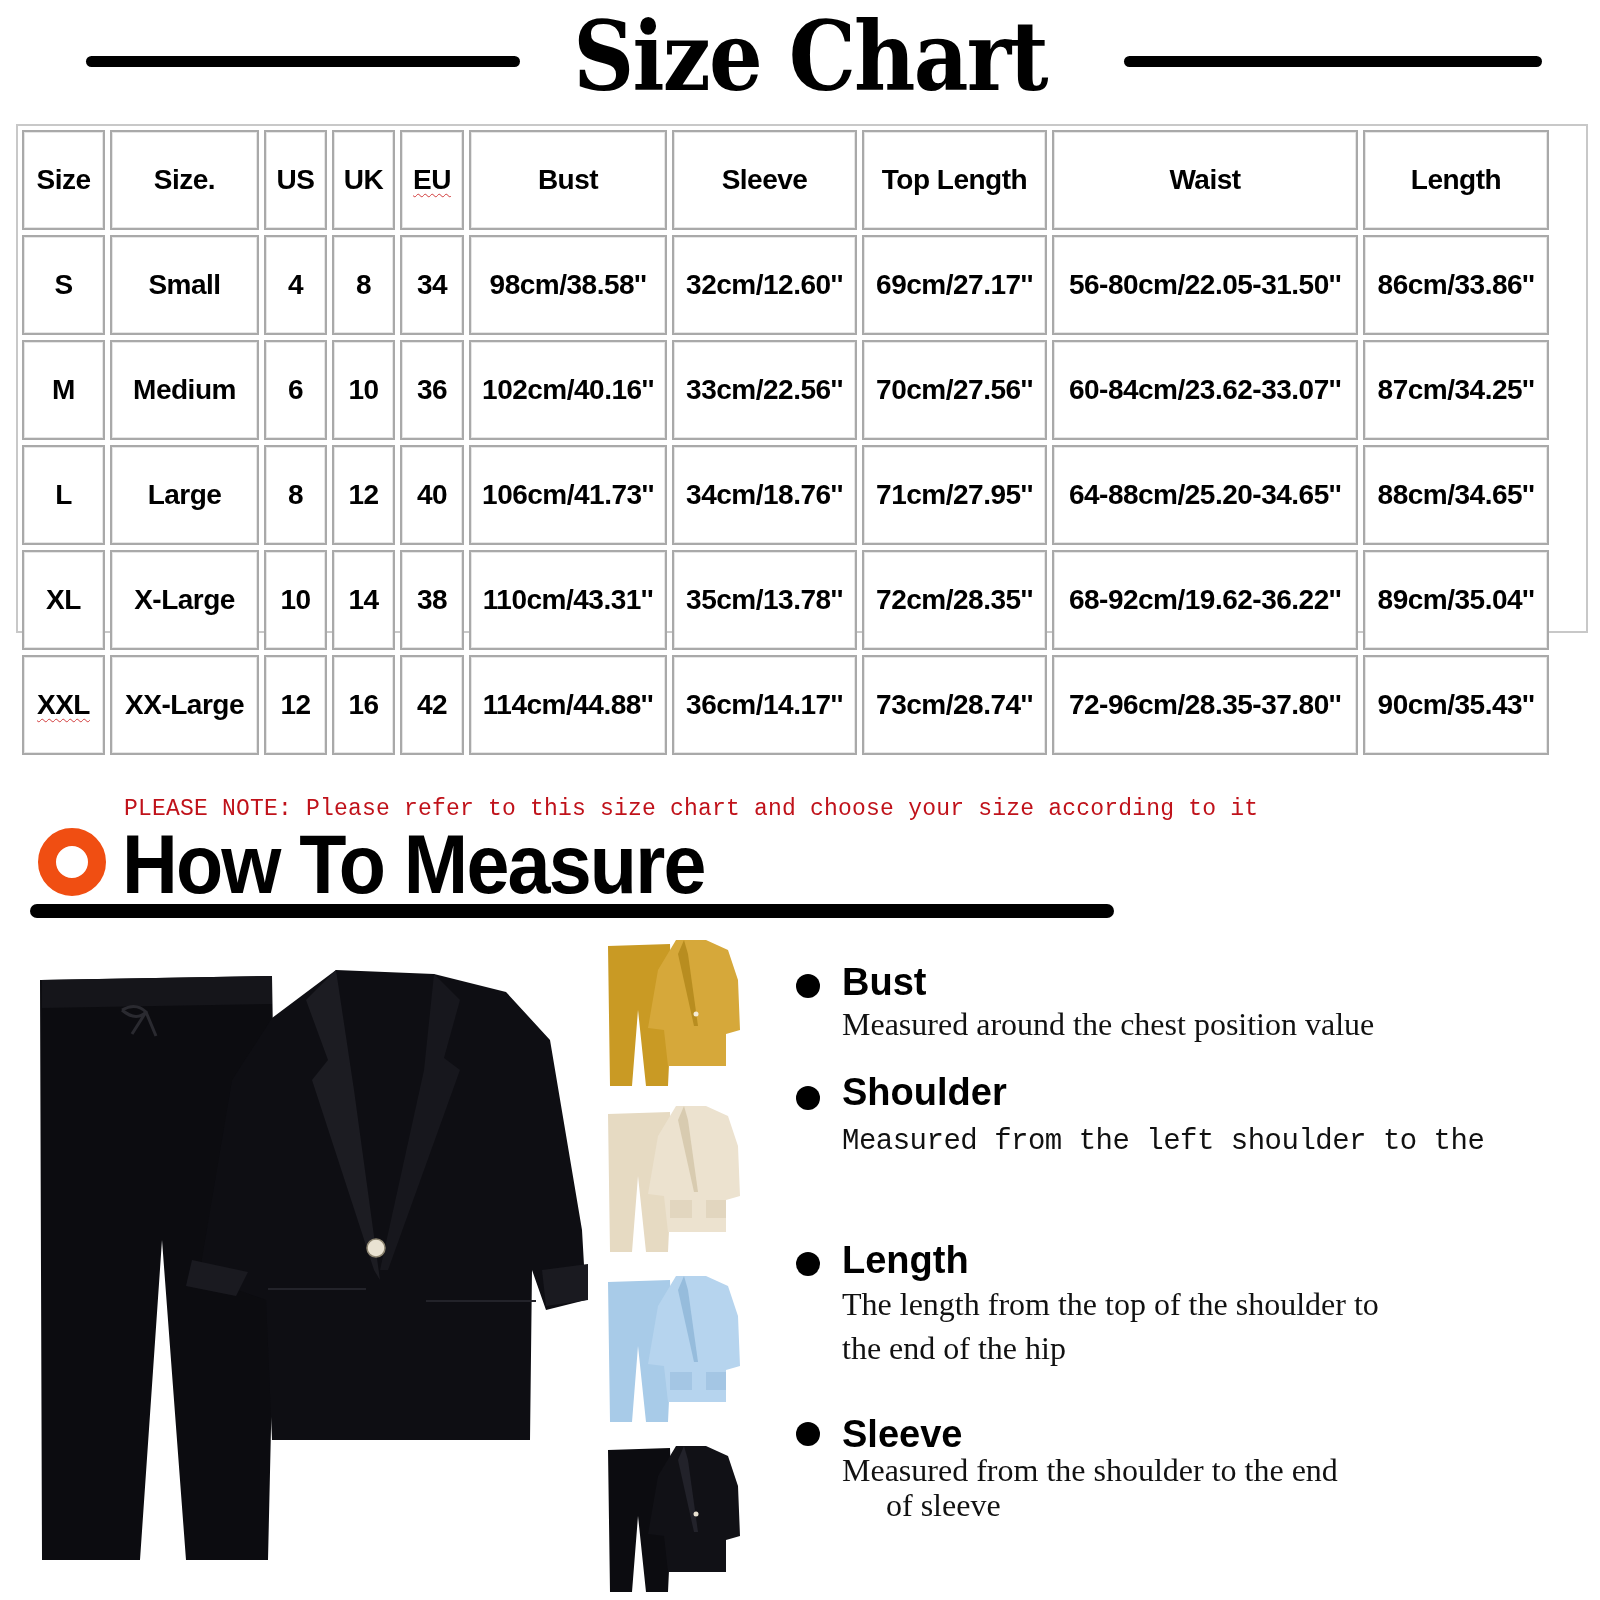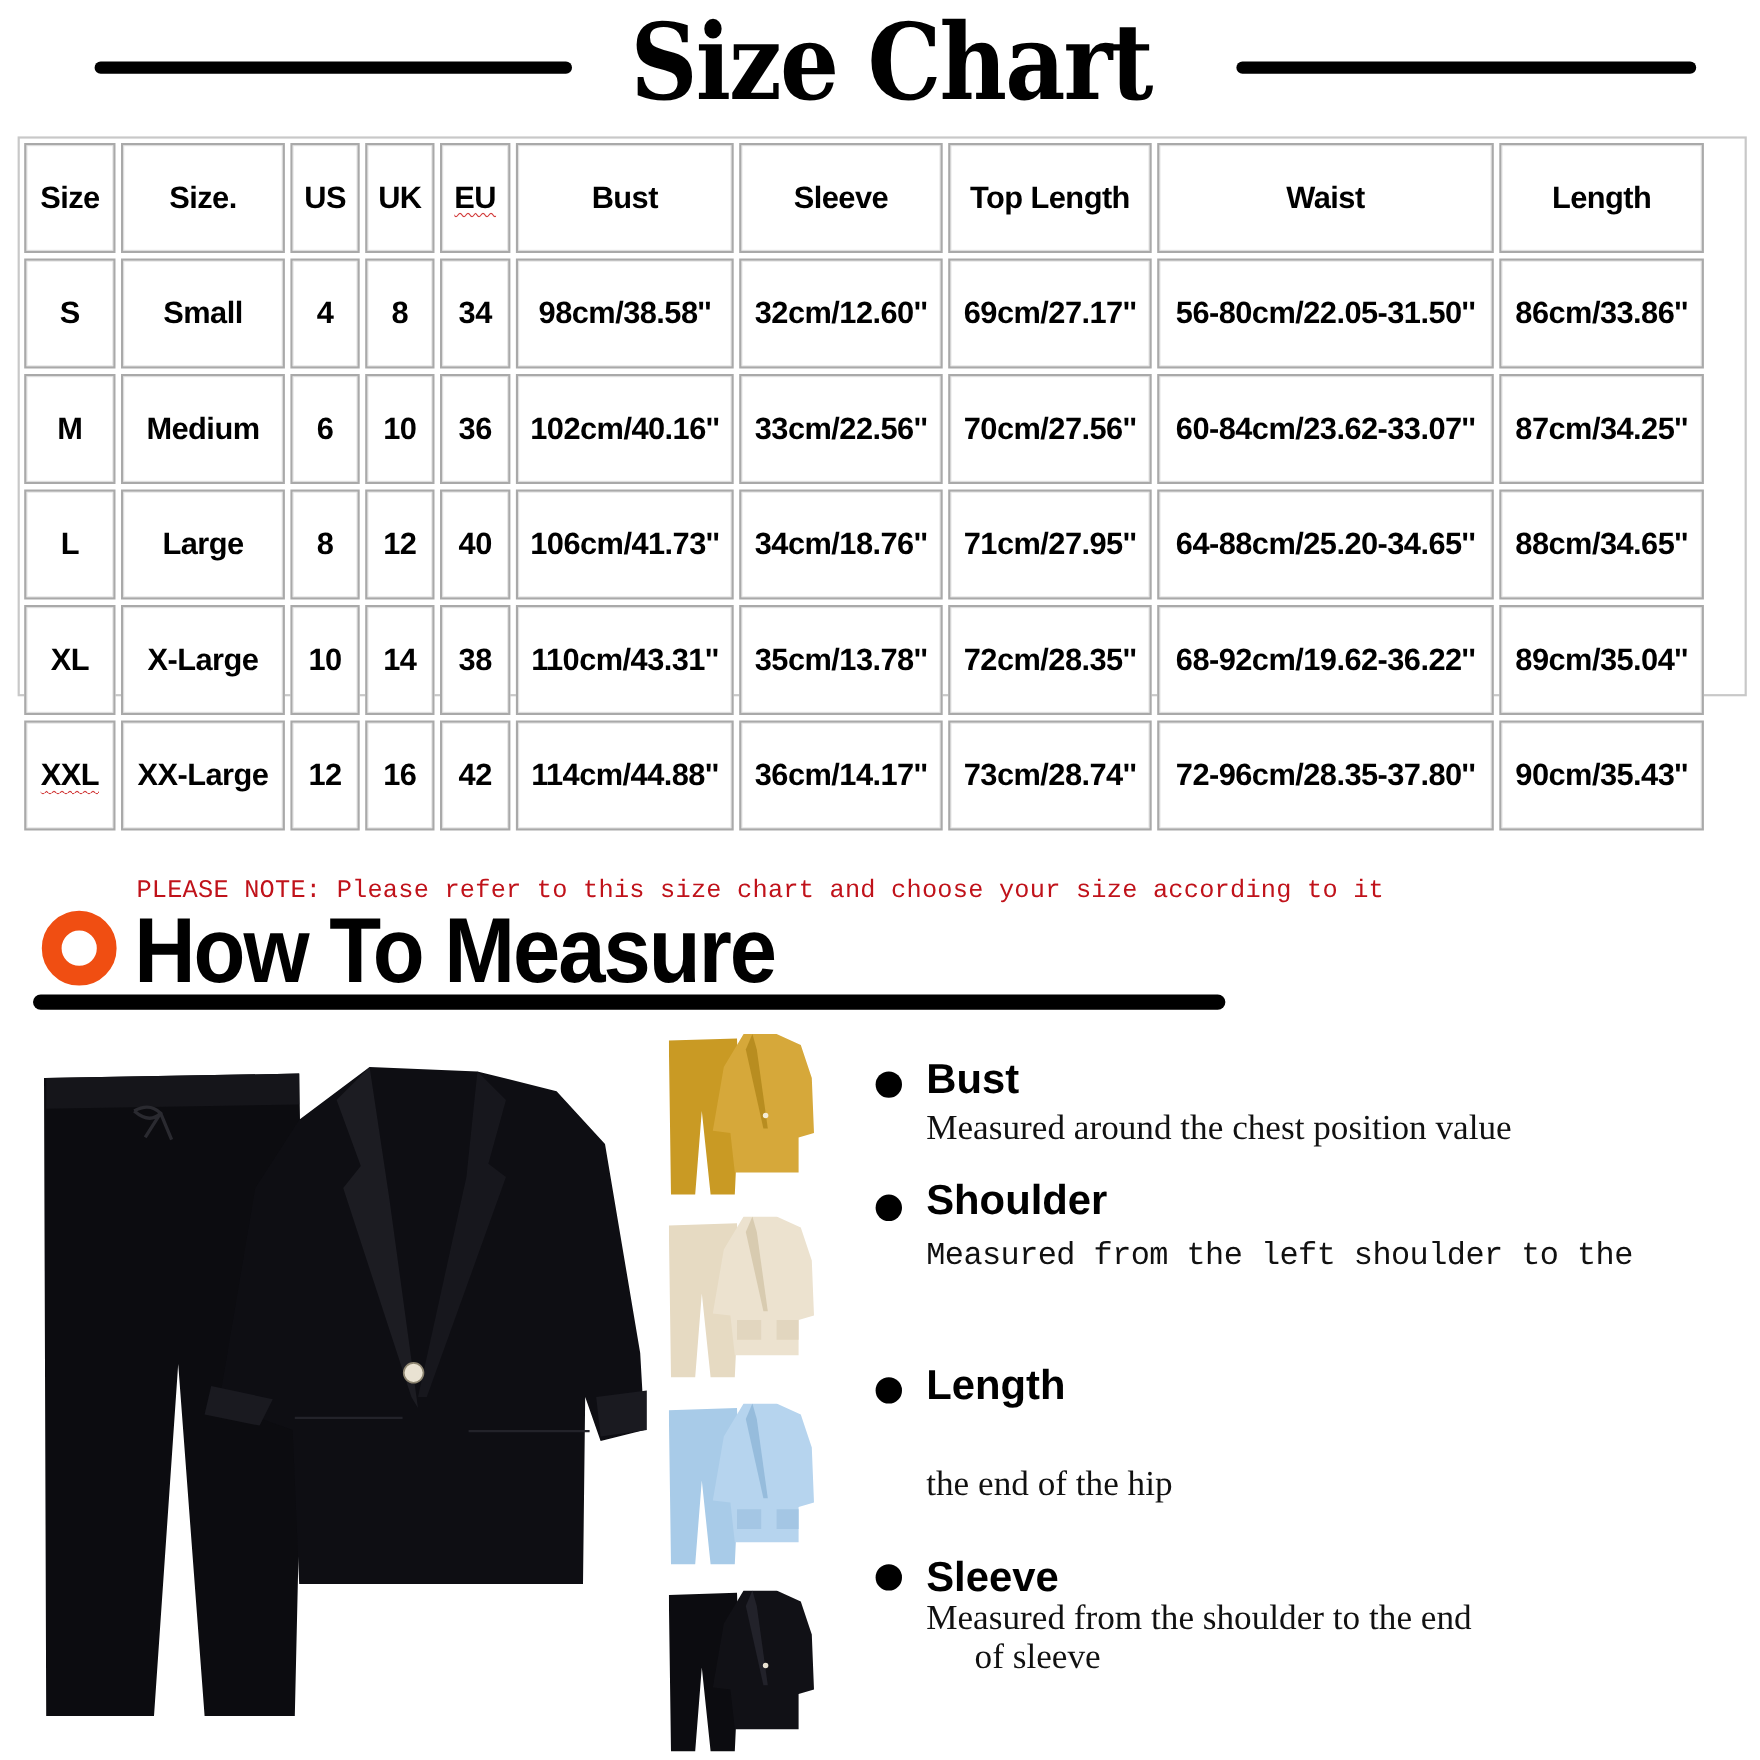"The length from the top" div.guide-desc { html: none -> <div>The length from the top of the shoulder to</div> }
